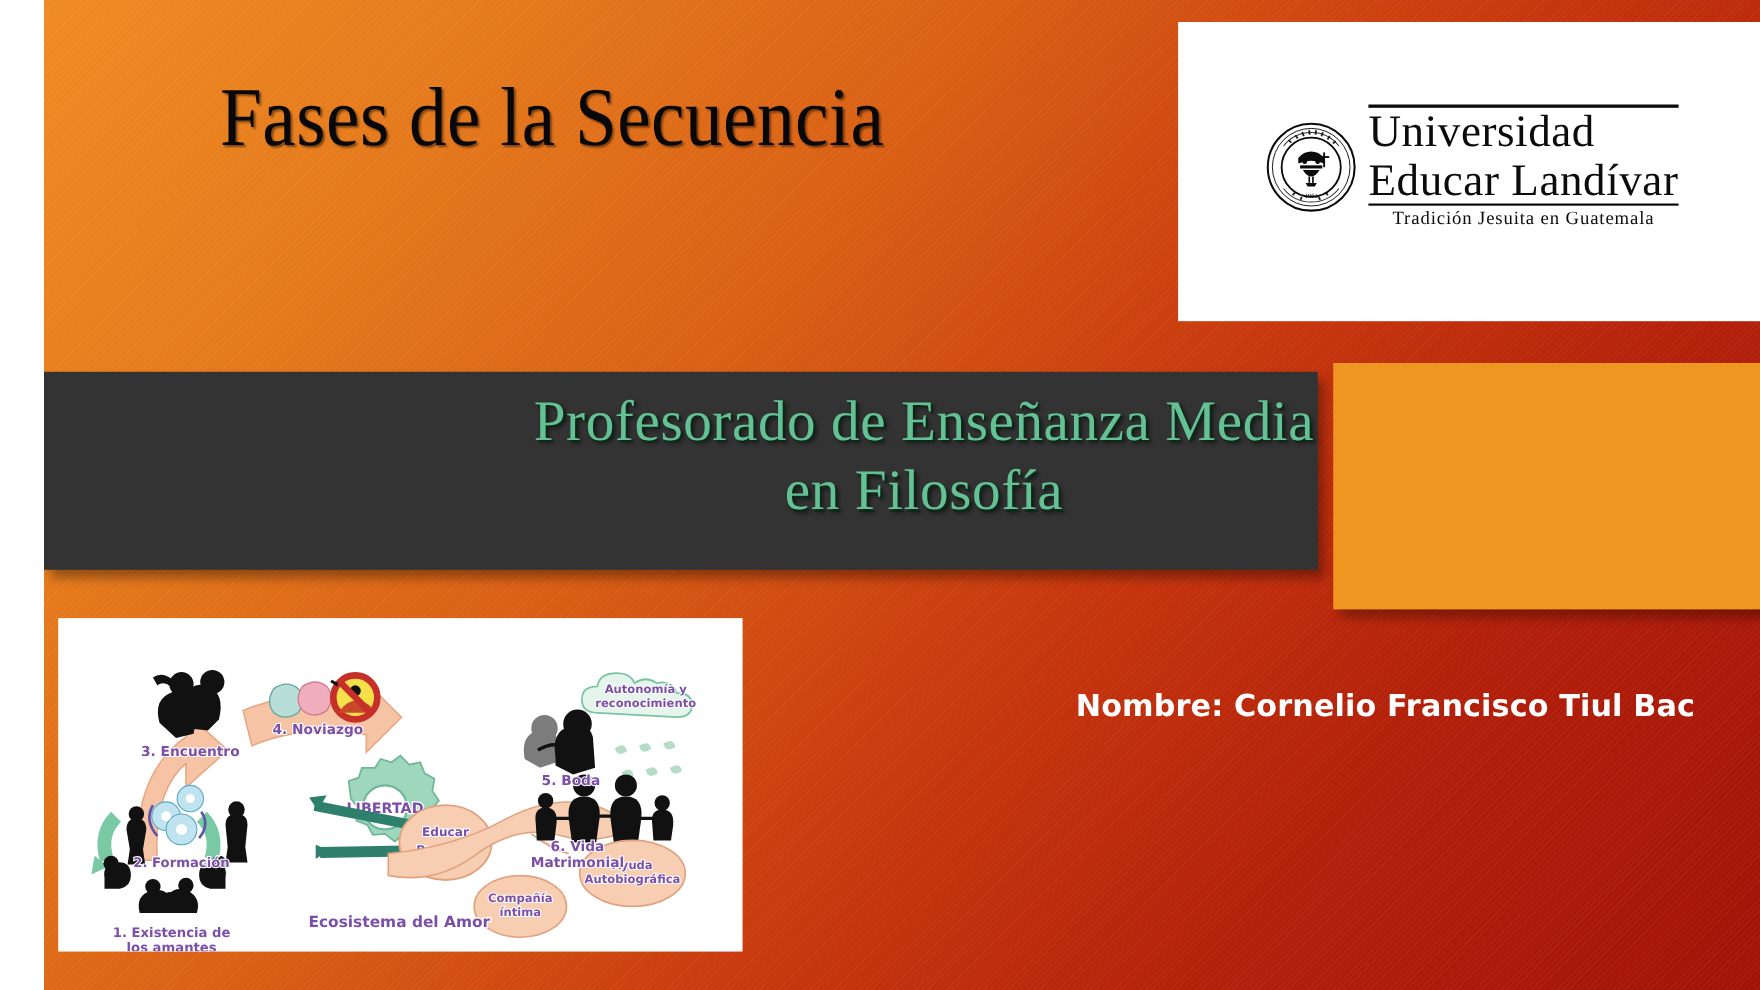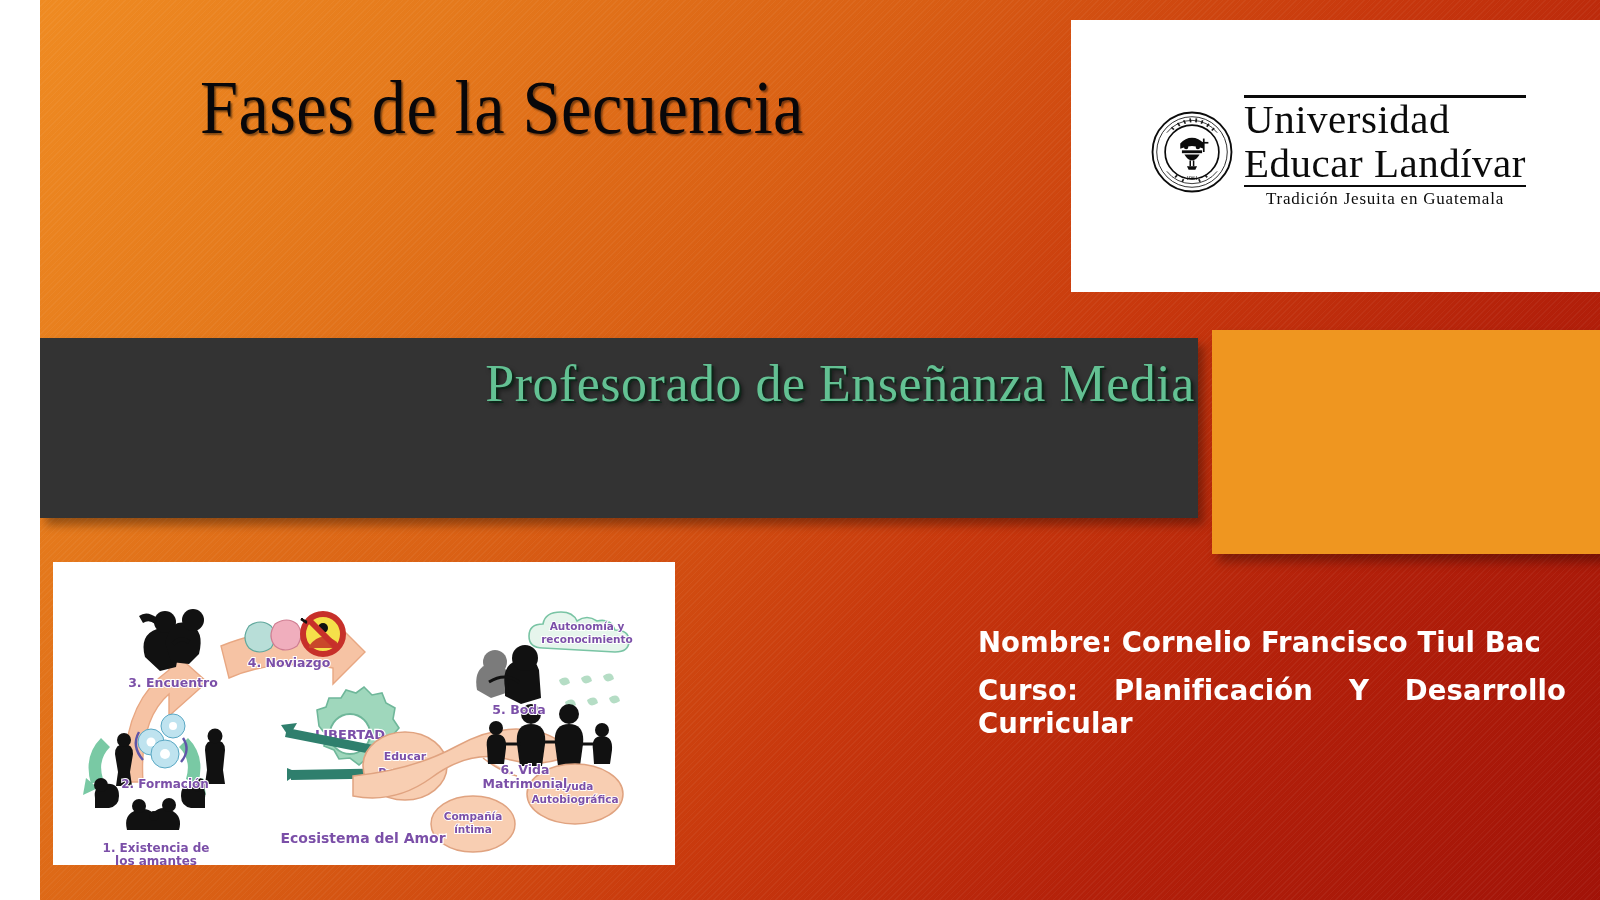"en Filosofía" span.ln { html: none -> <span>en Filosofía</span> }
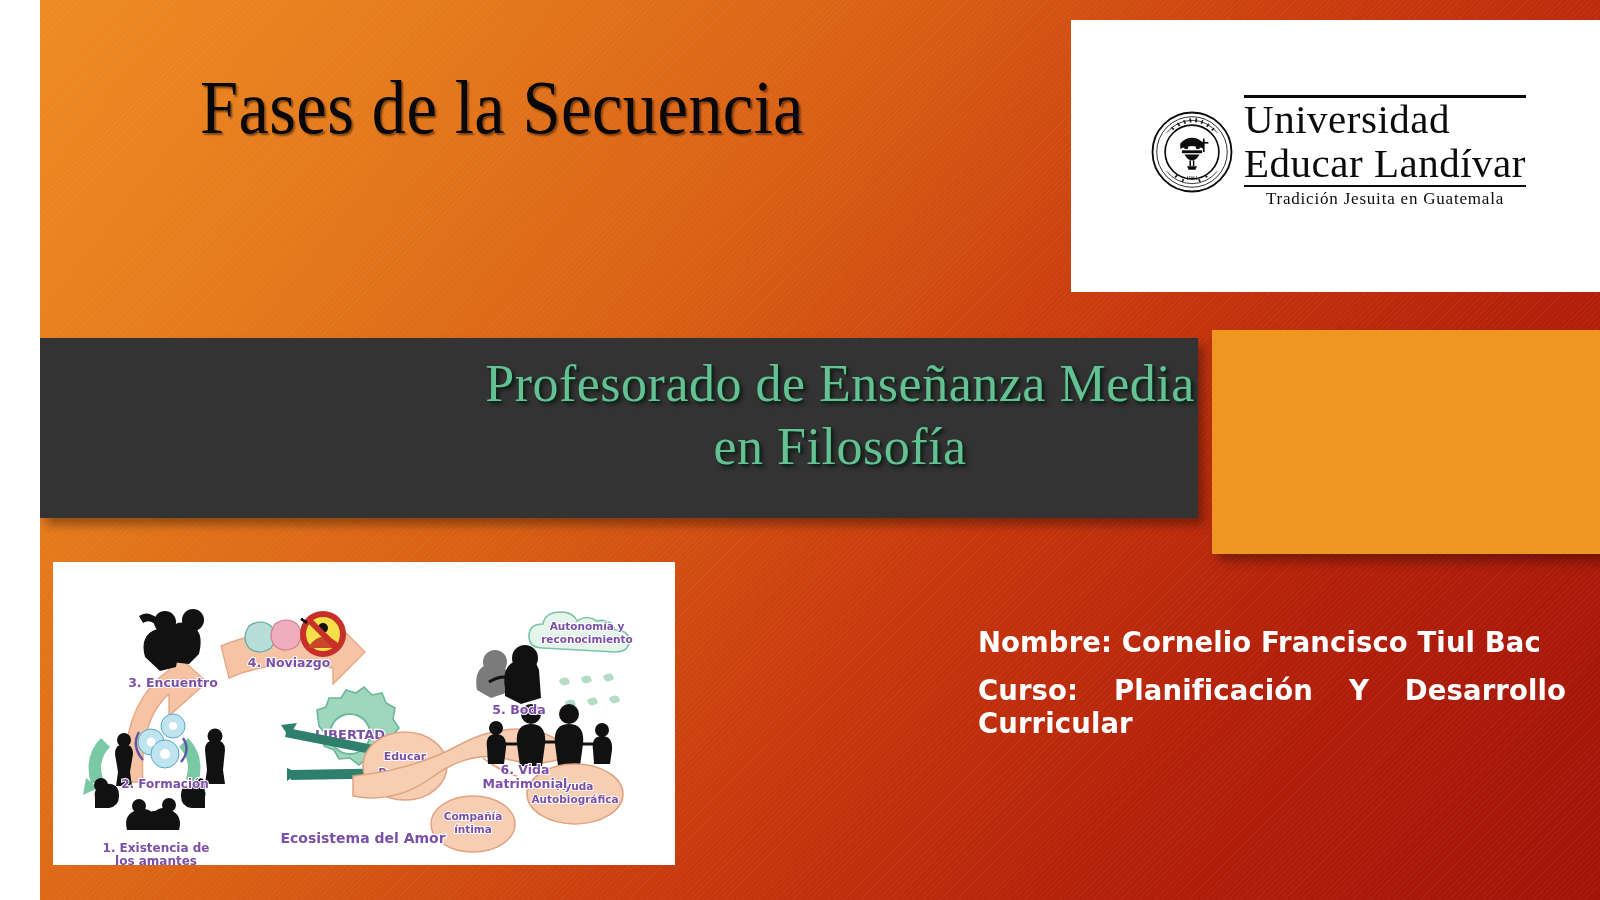"Curso: Planificación Y Desarrollo" p.justify { html: <p>Curso: Planificación Y Desarrollo Curricular</p> -> none }
